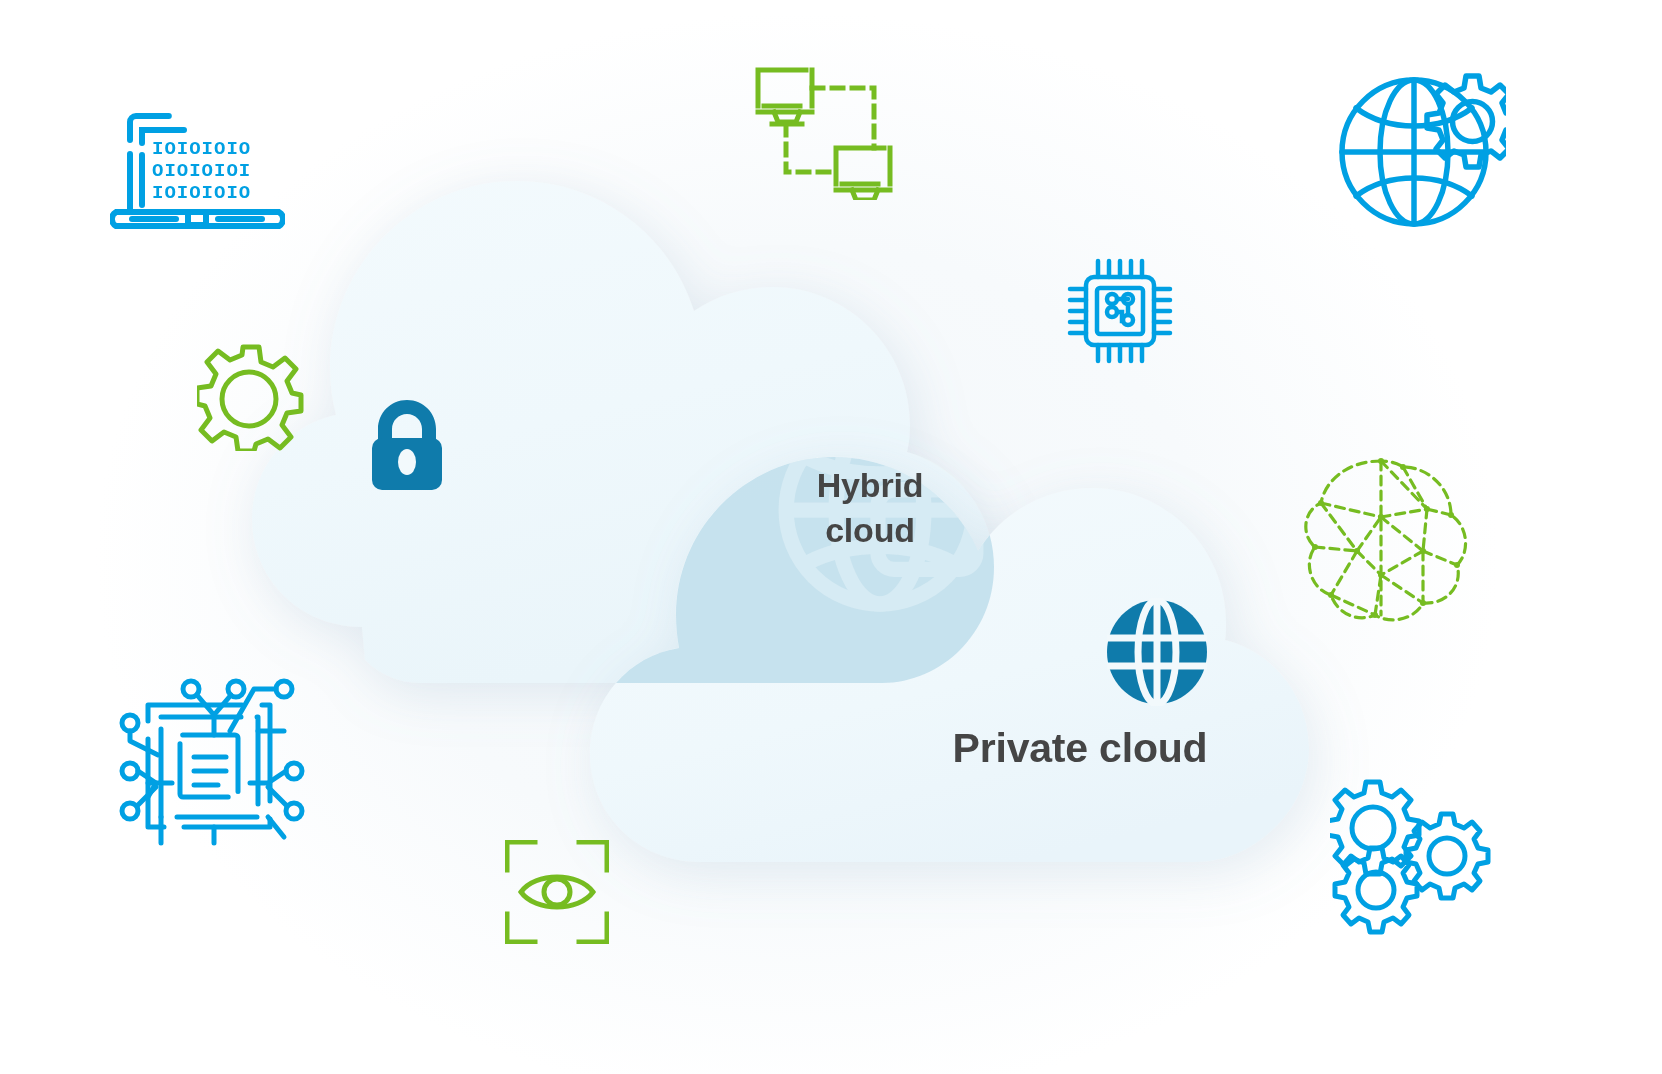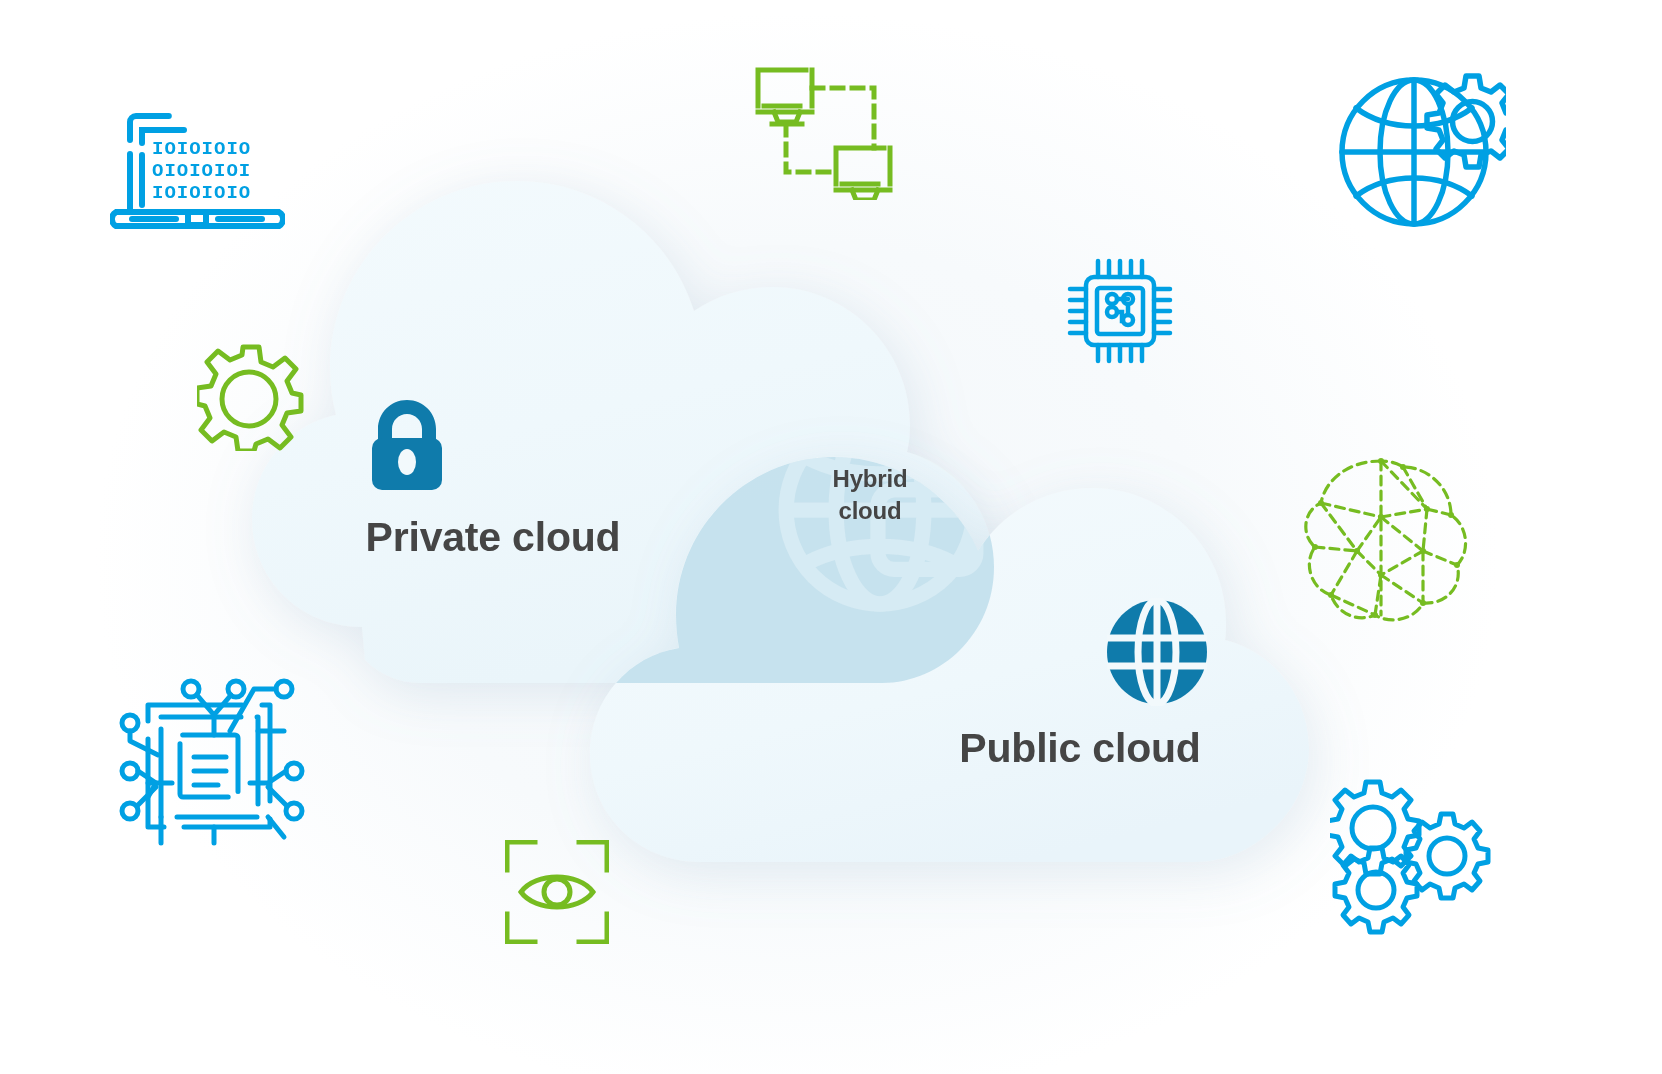"Hybrid" #hybrid-label { font-size: 24px -> 34px }
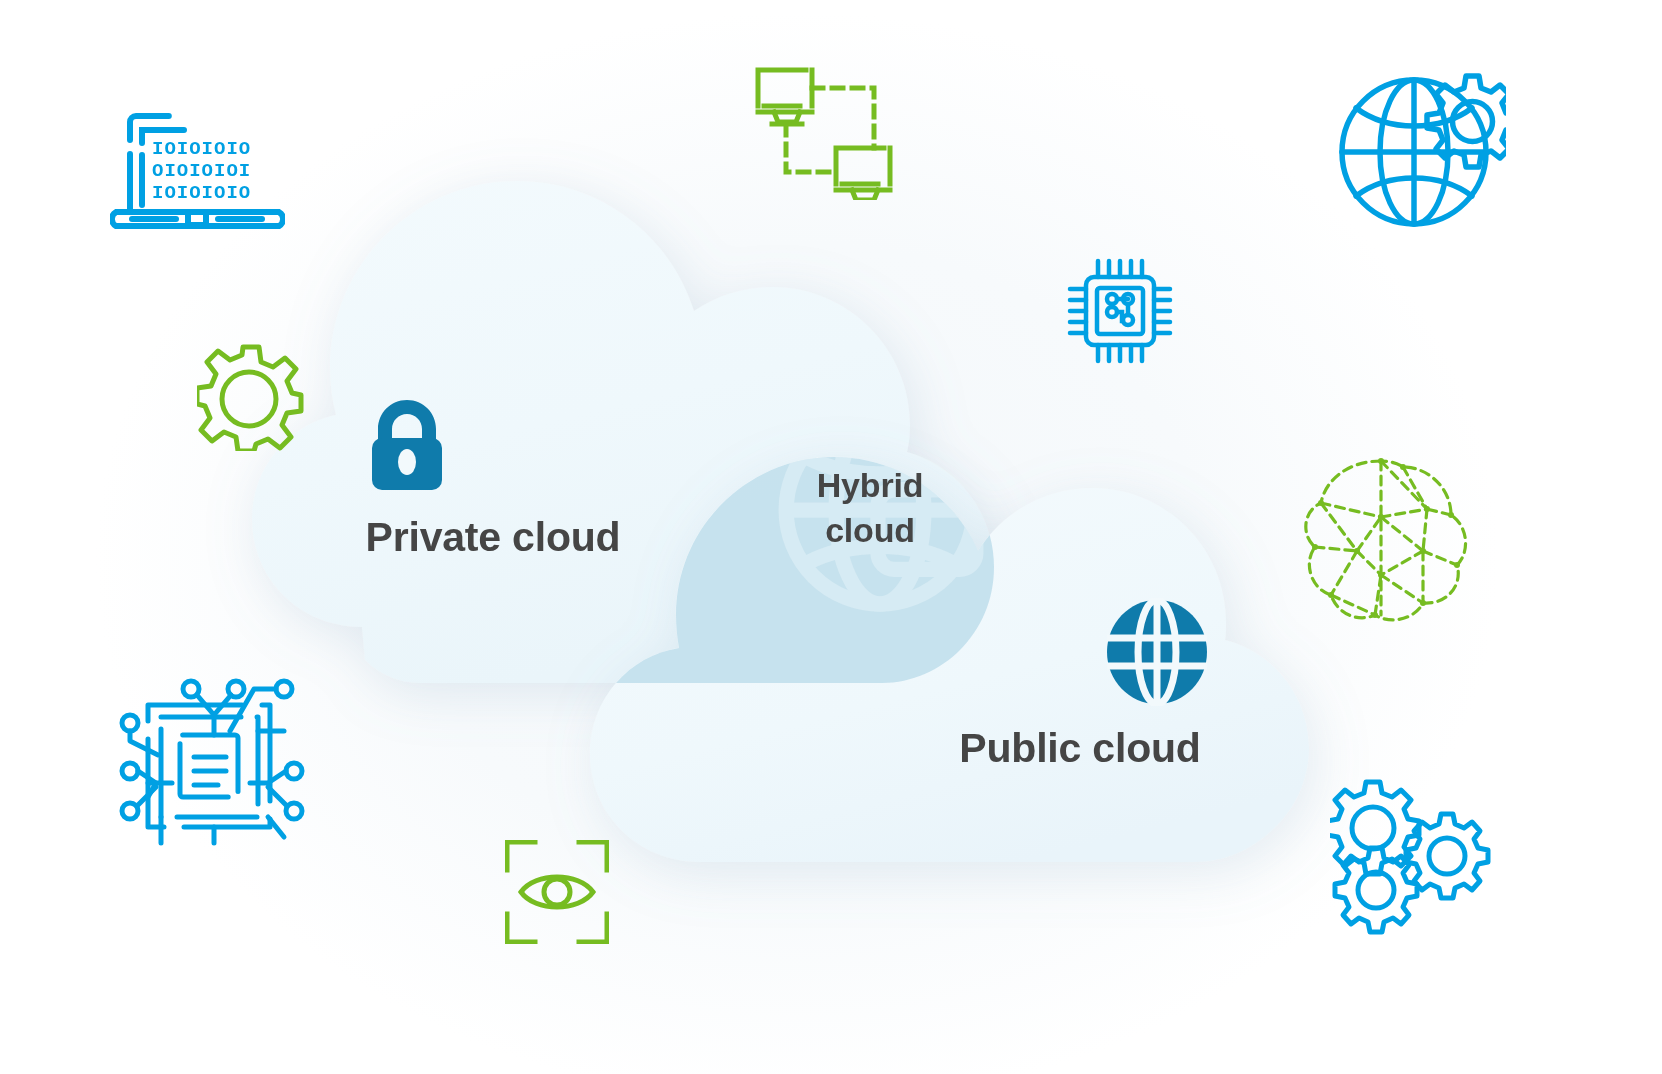"Private cloud" div.cloud-label { html: <div>Private cloud</div> -> none }
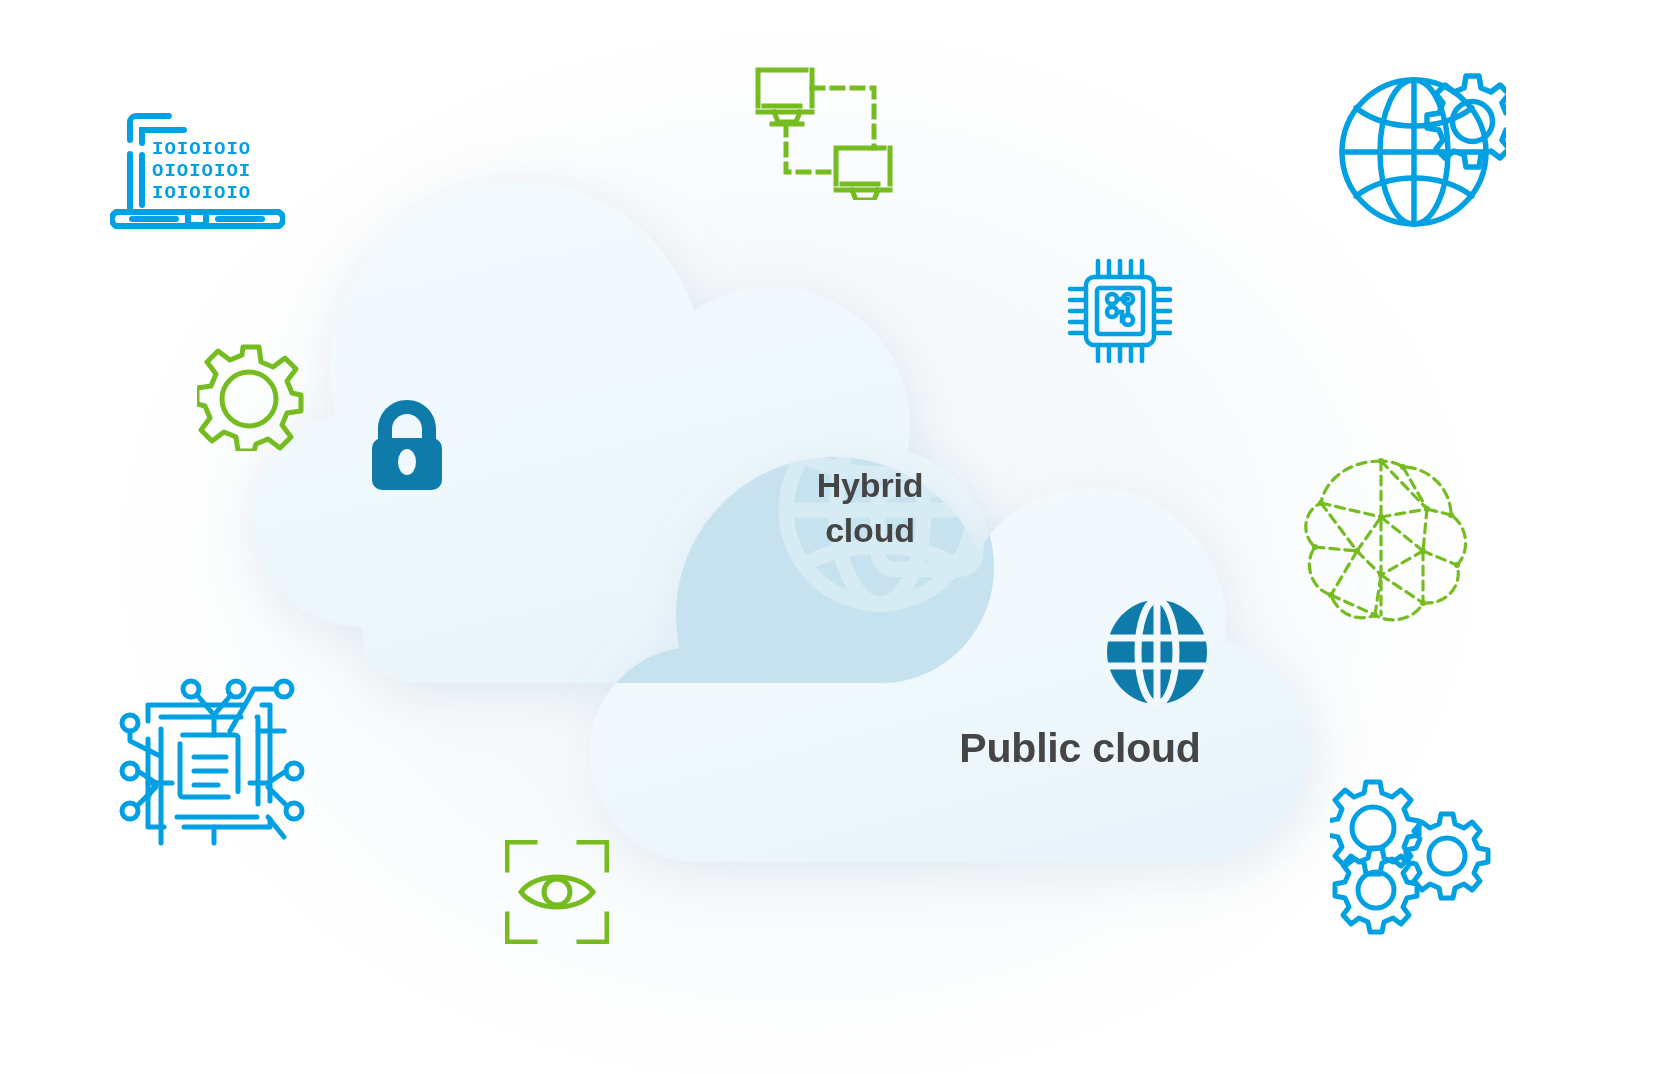"Public cloud" div.cloud-label { text: Public -> Private }
